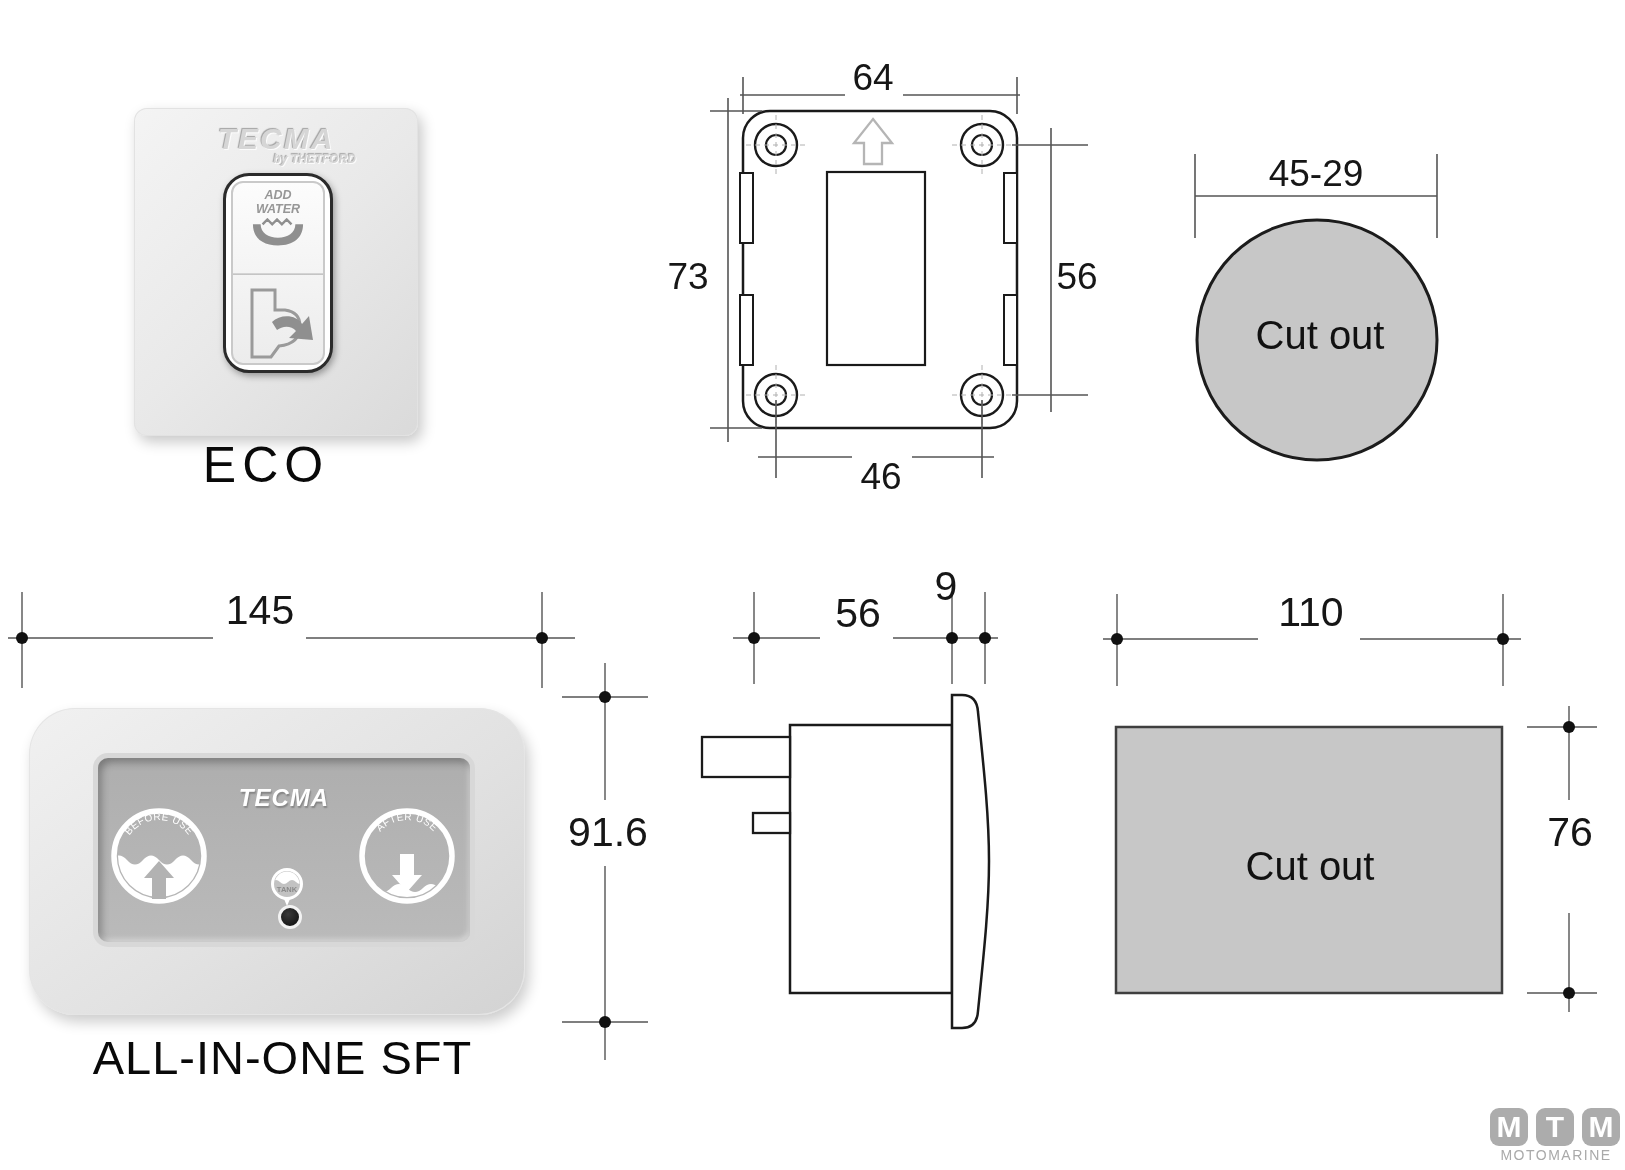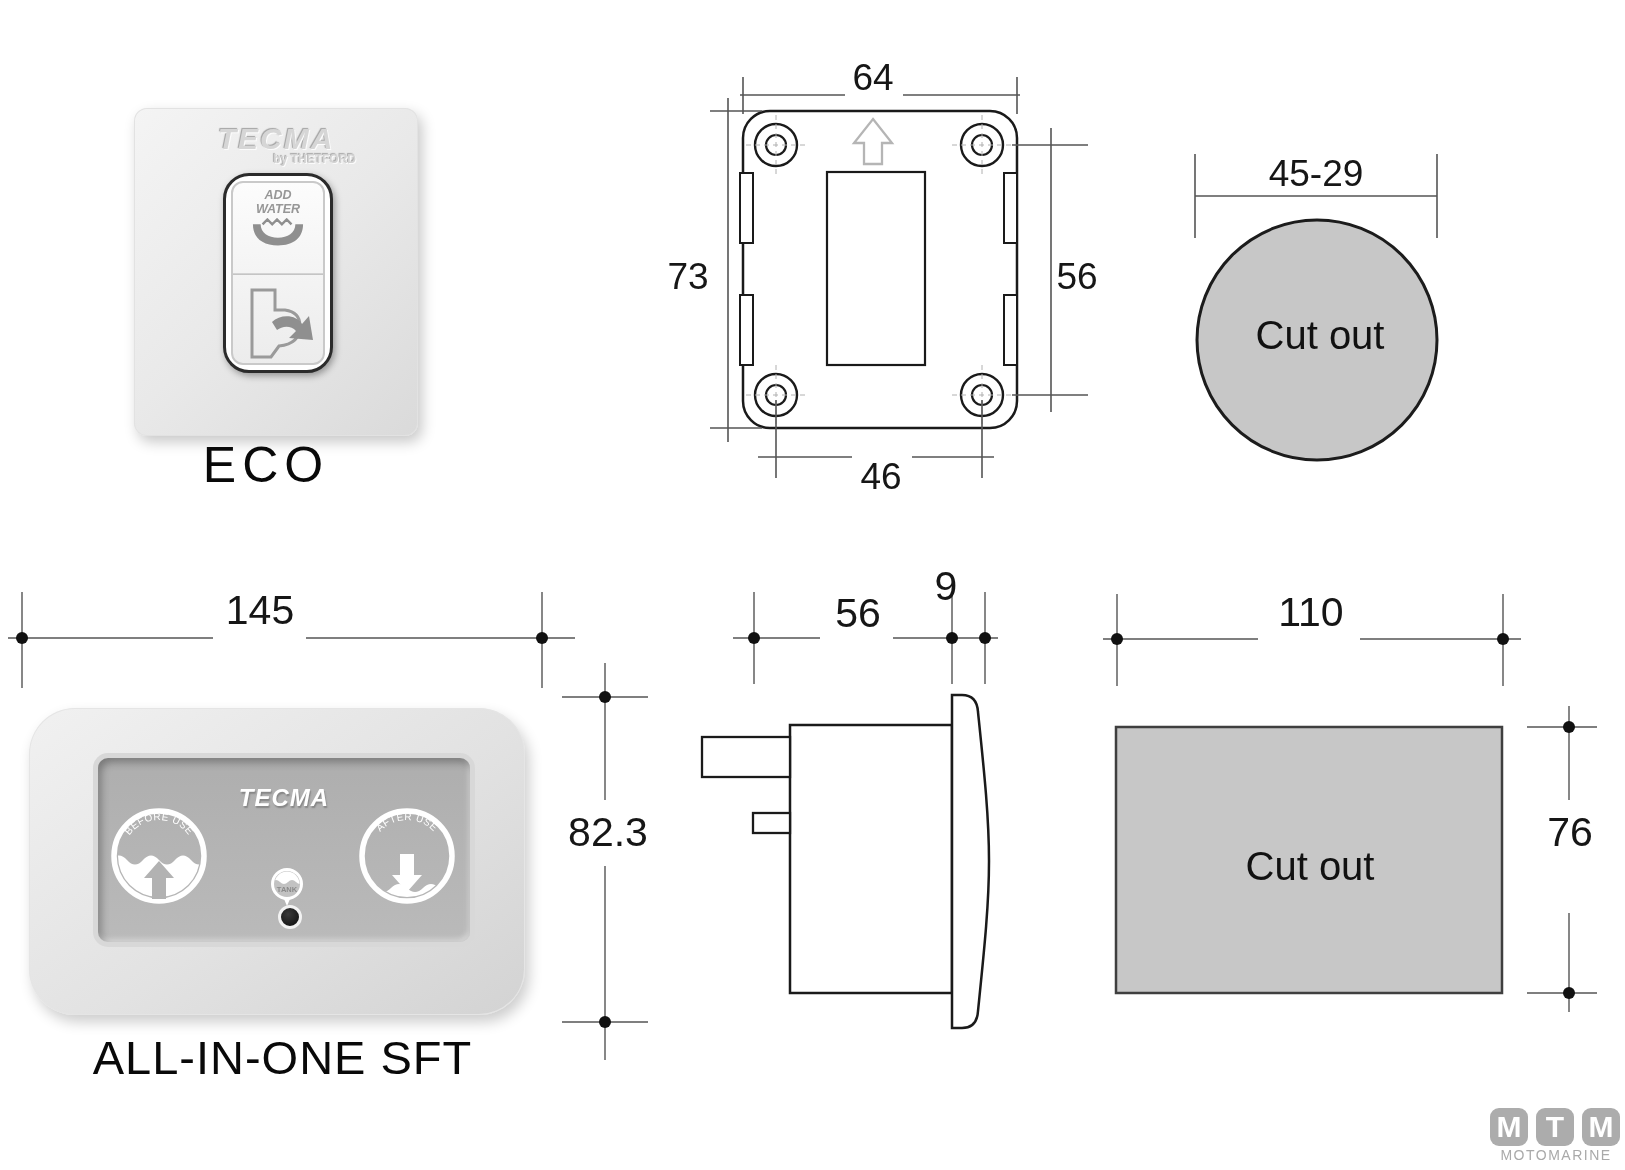"by THETFORD" .eco-sub { font-style: none -> italic }
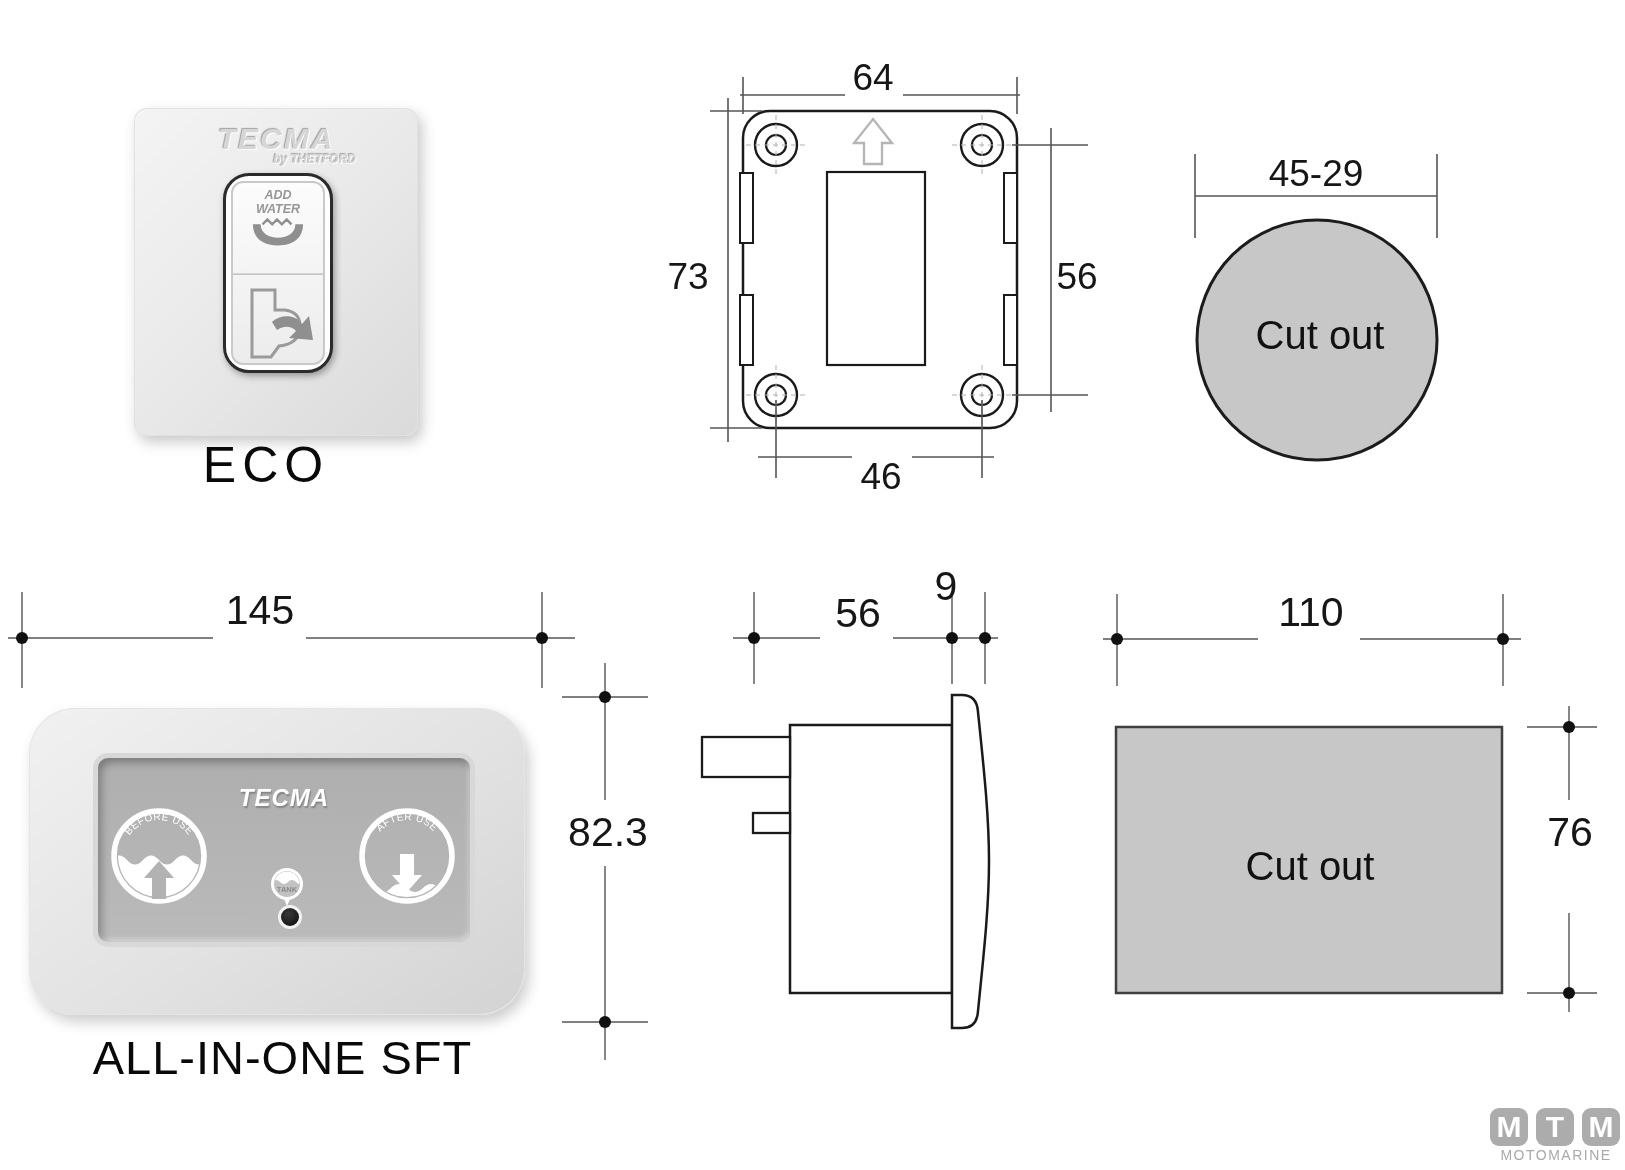"82.3" div.dim { text: 82.3 -> 91.6 }
